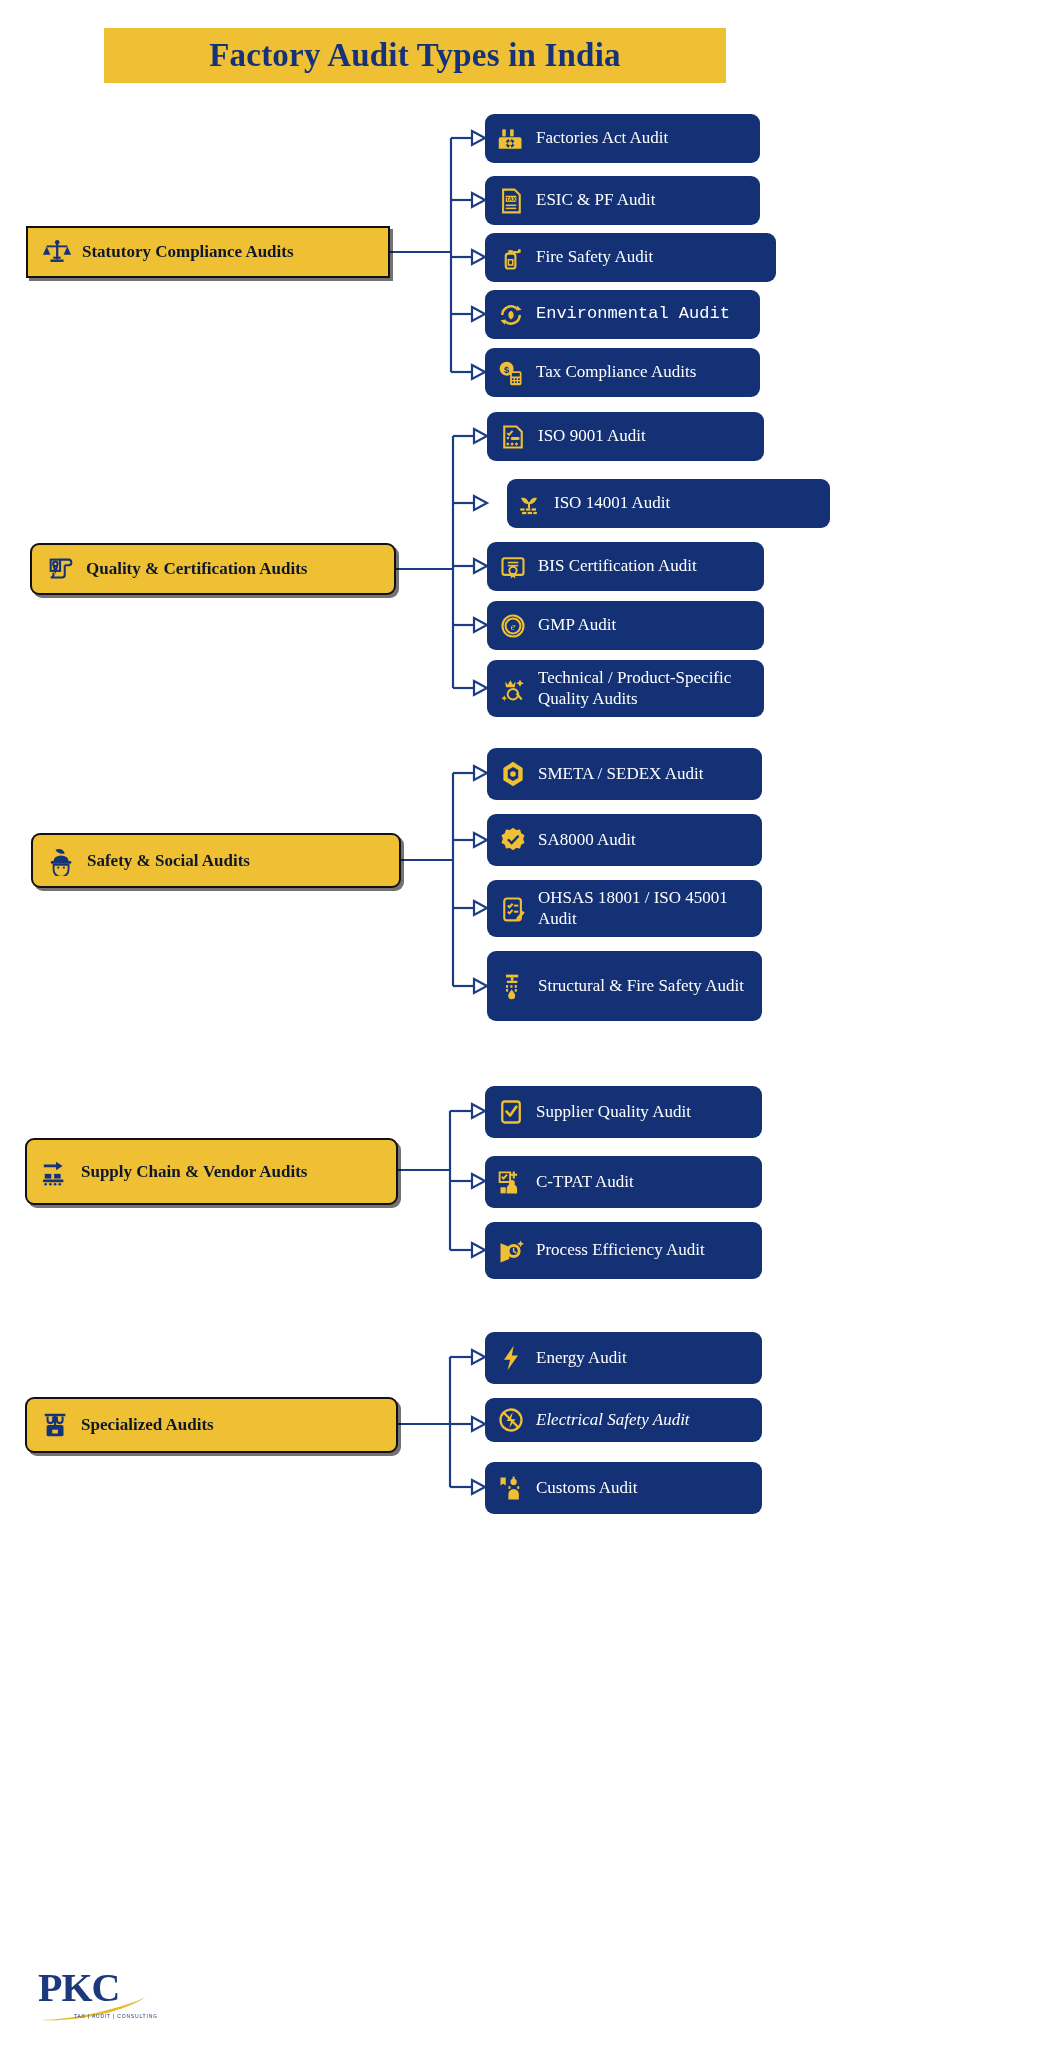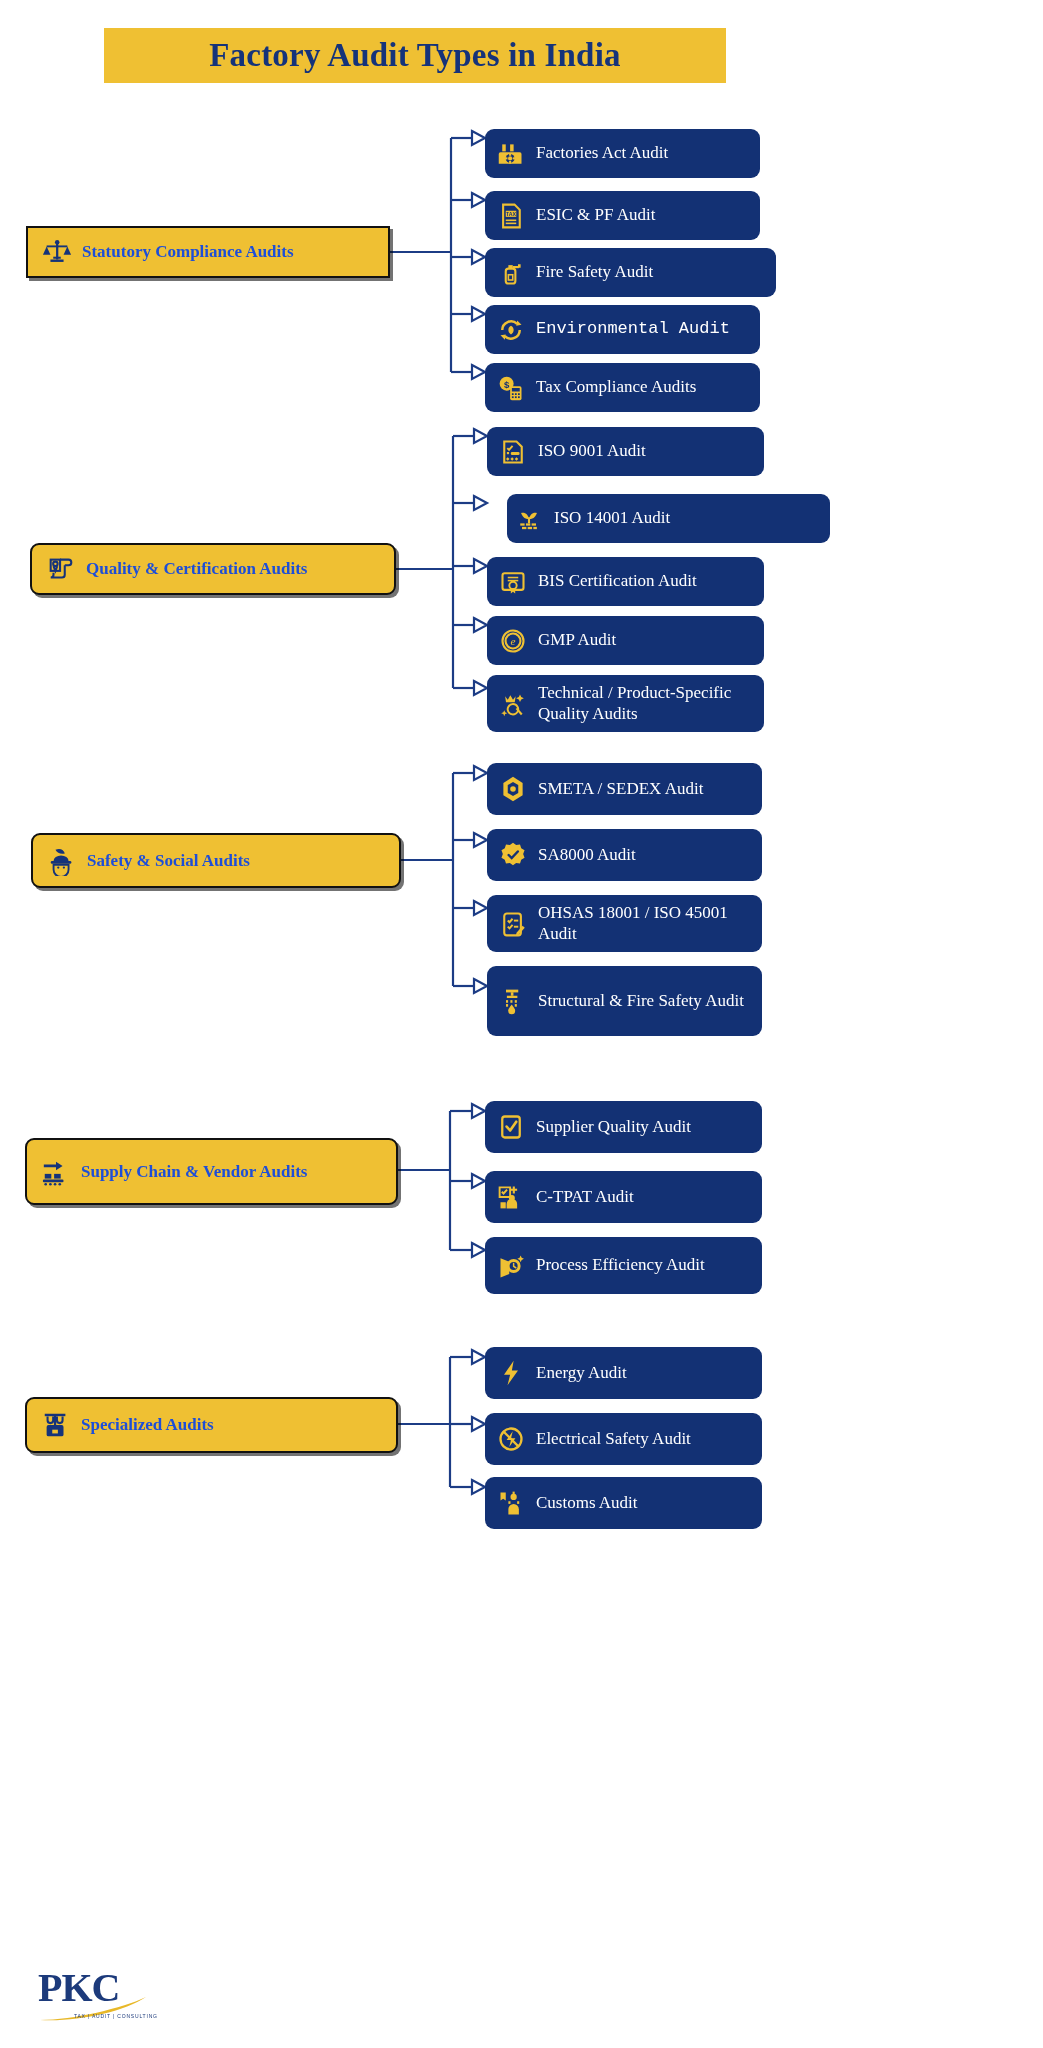"Factories Act Audit" .item-box { margin-top: 15px -> none }
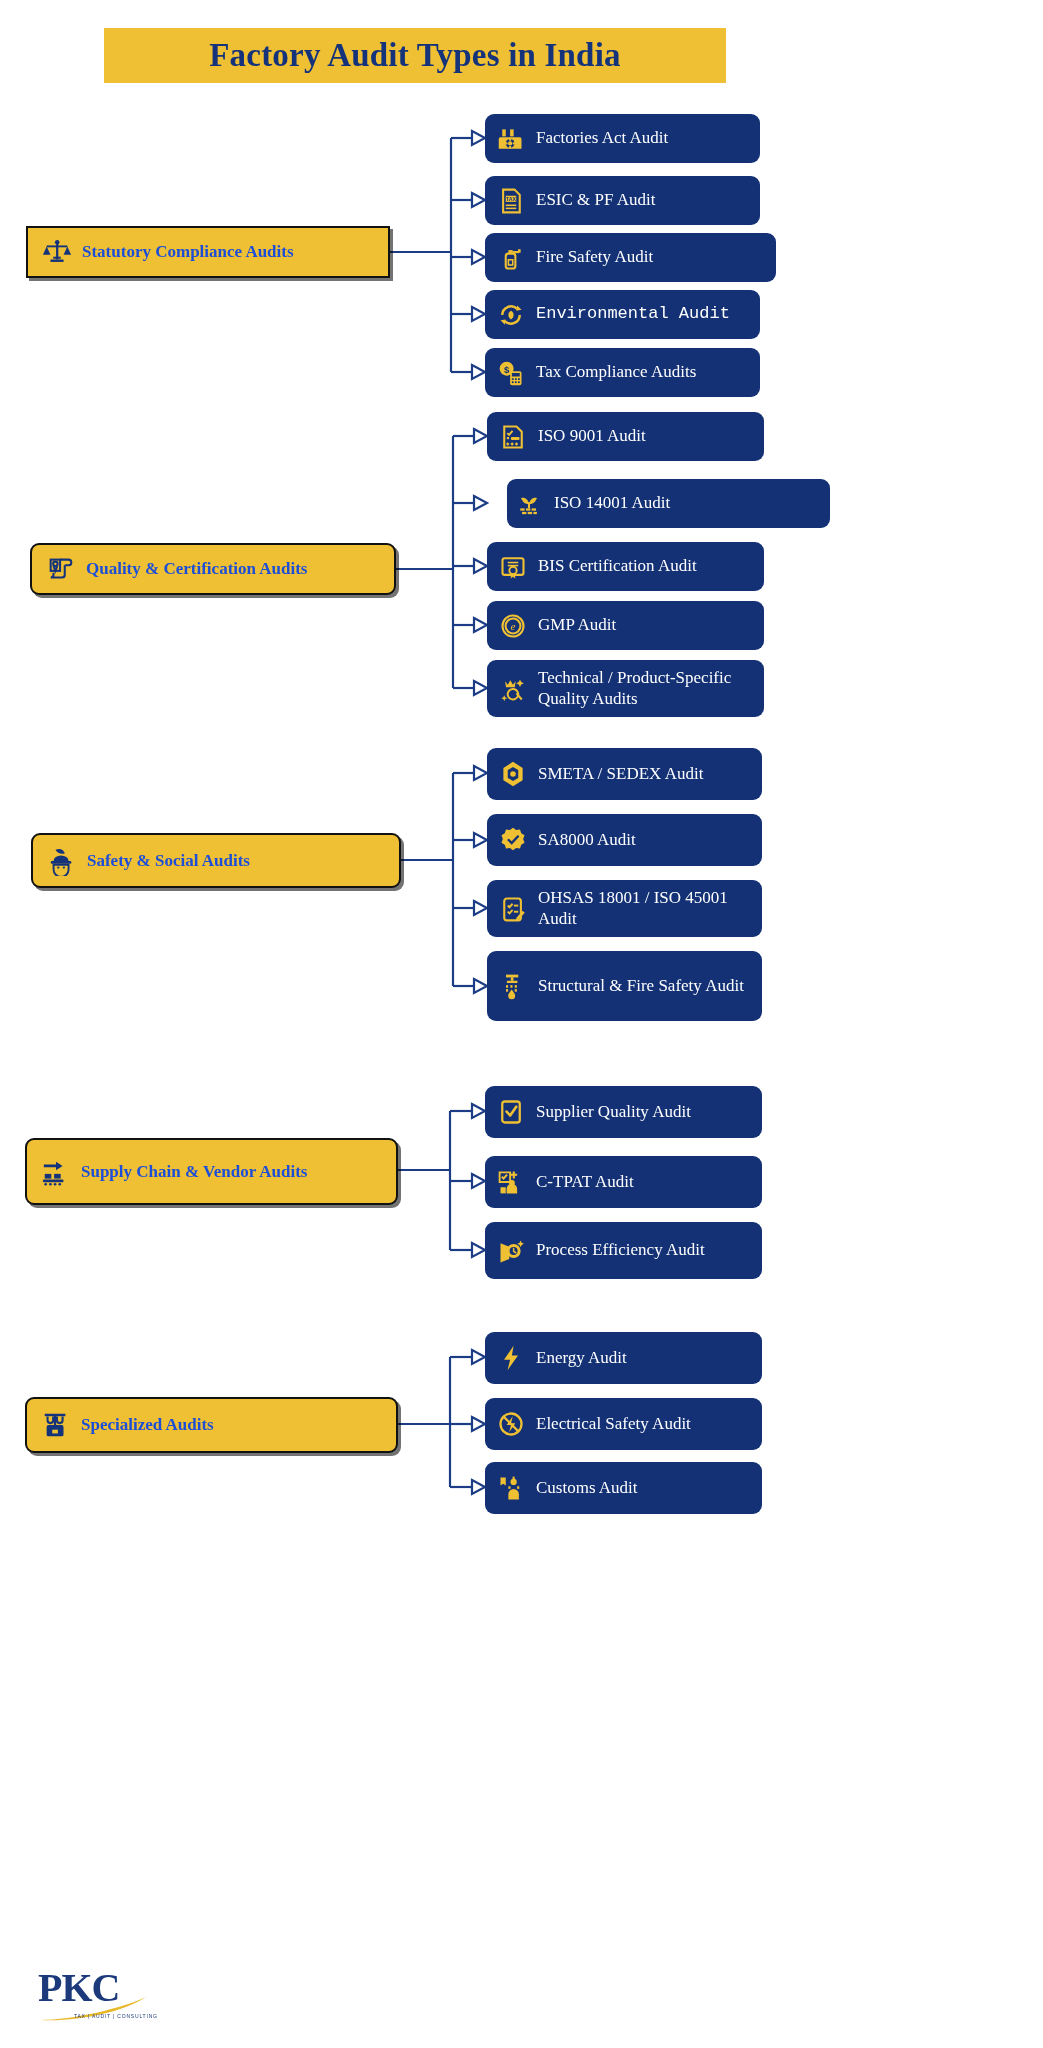"Statutory Compliance Audits" .category-label { color: #1d4ed8 -> #0f172a }
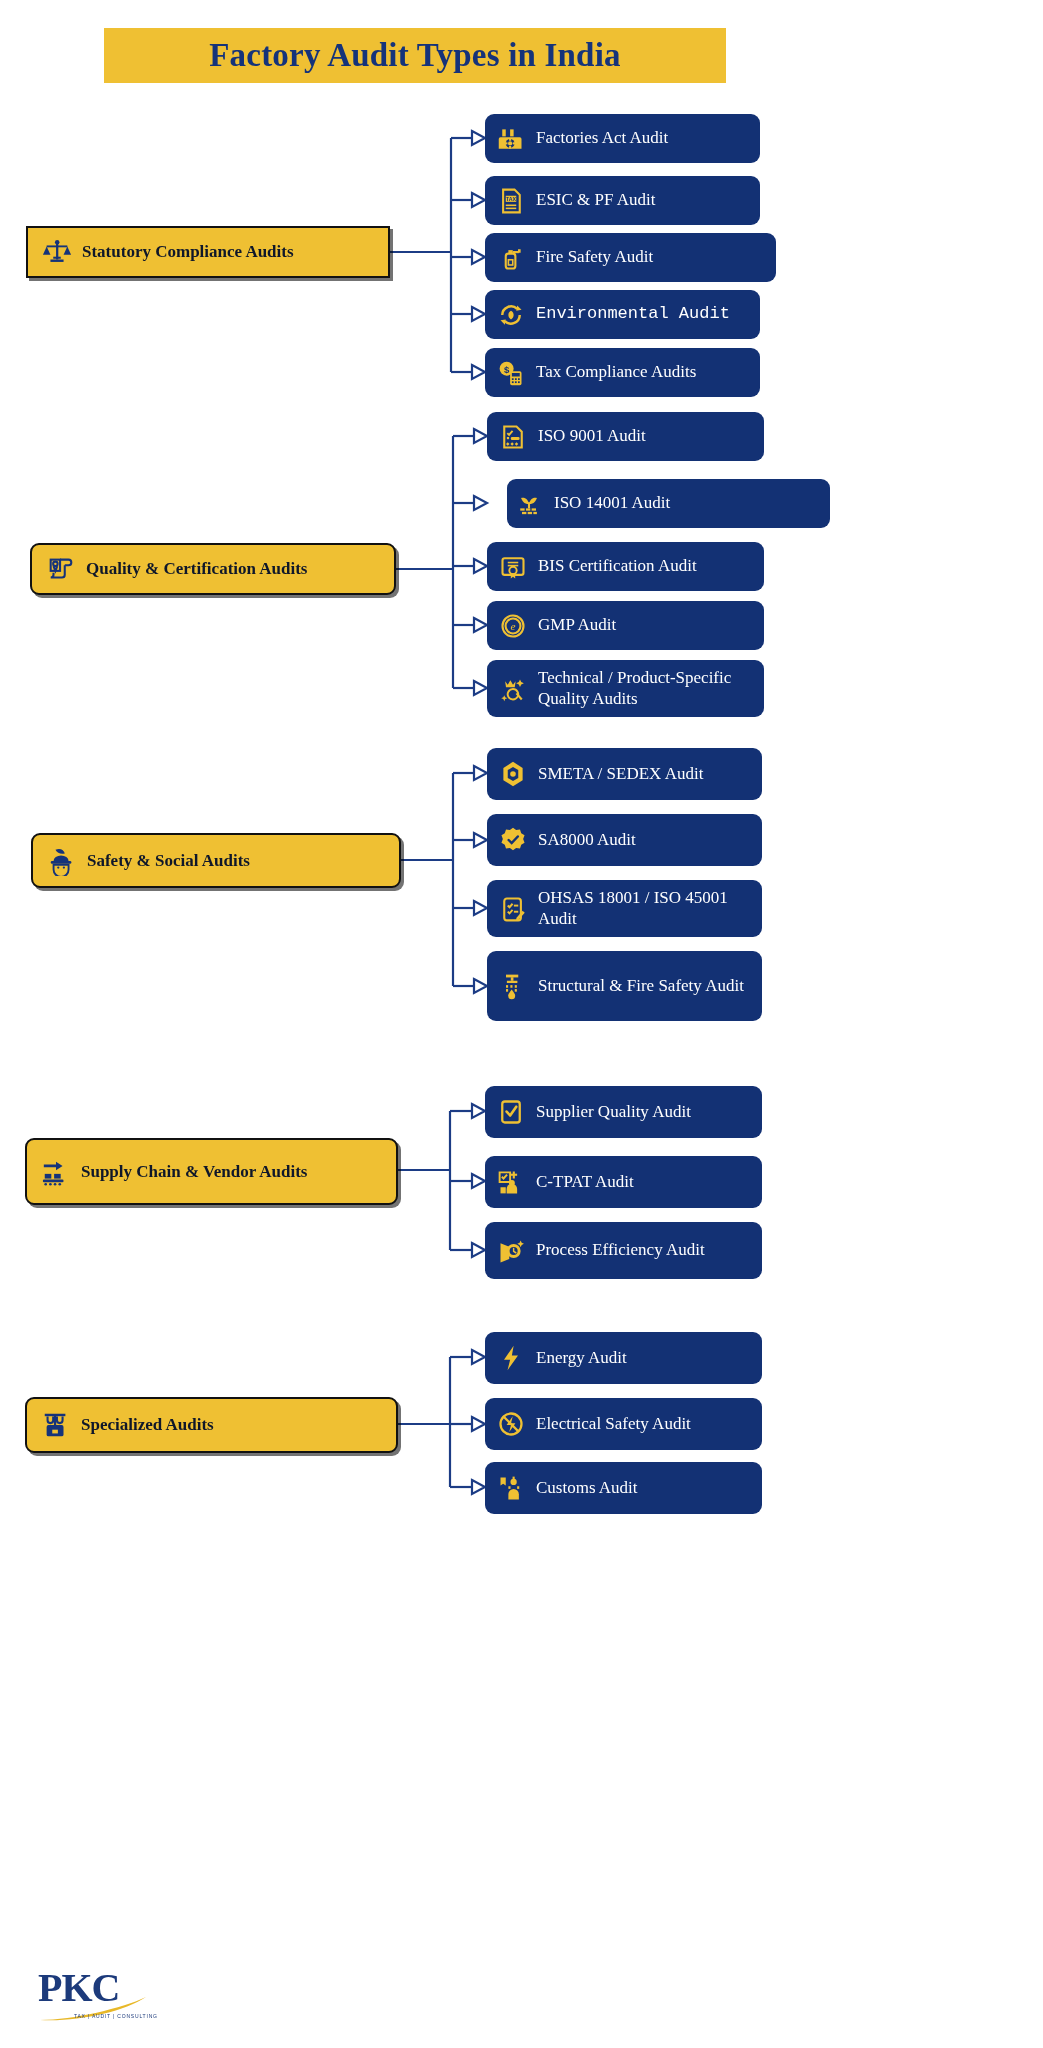"Electrical Safety Audit" div.item-box { font-style: none -> italic; height: 52px -> 44px }
